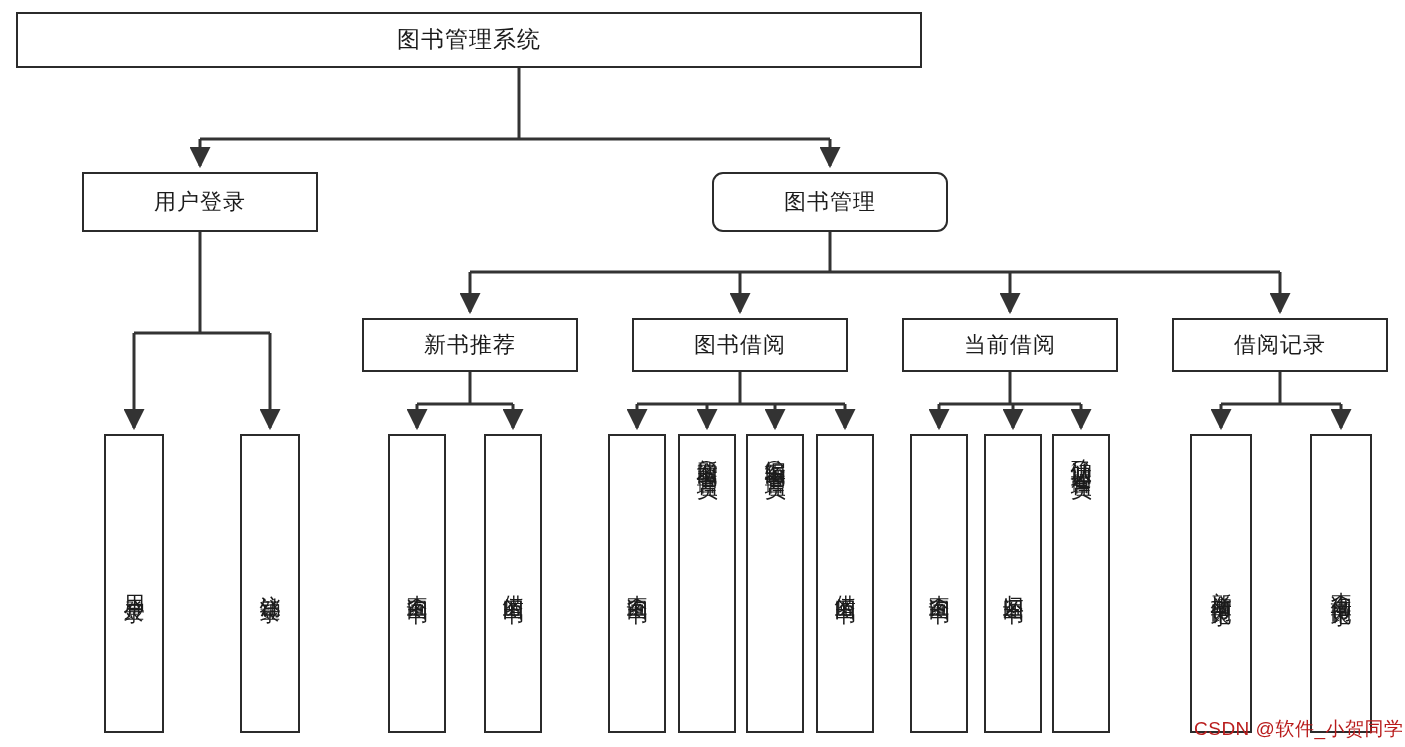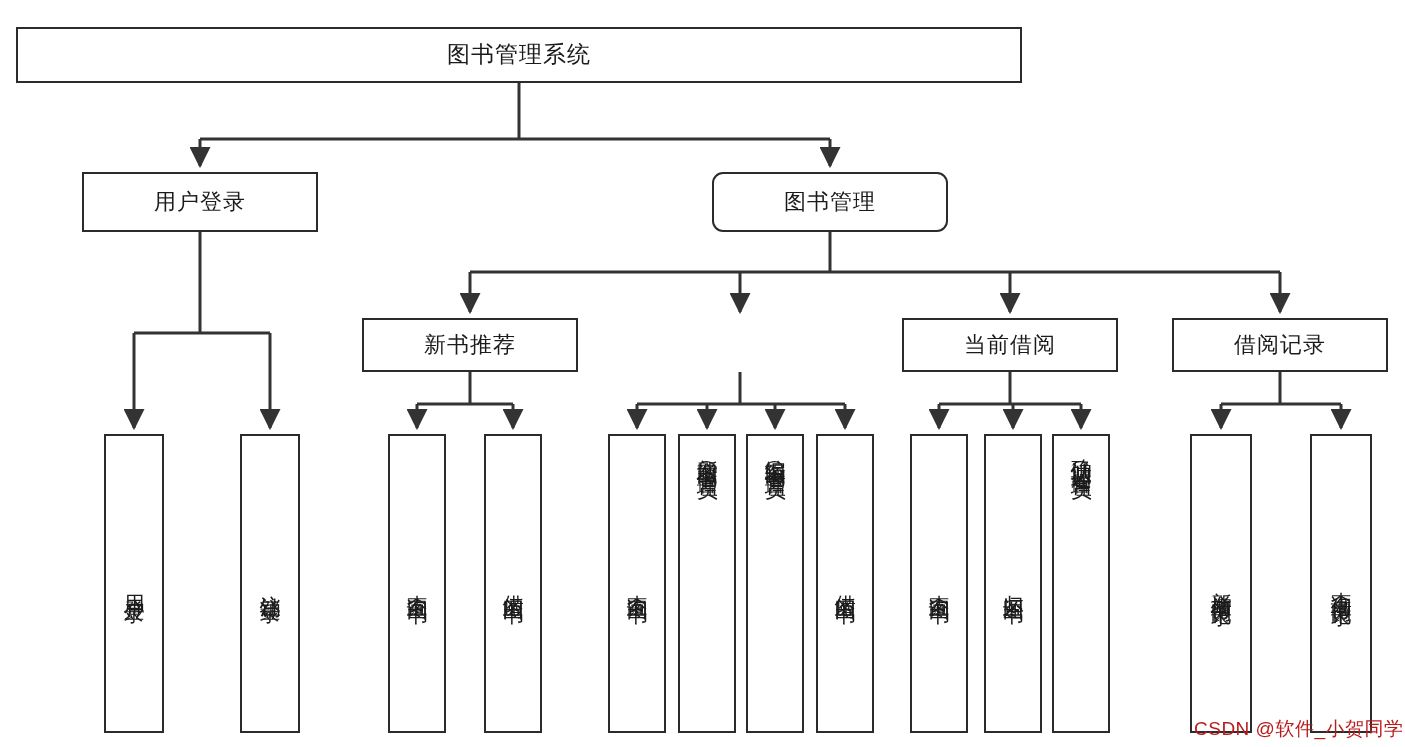"图书管理系统" div.node { top: 27px -> 12px; width: 1006px -> 906px }
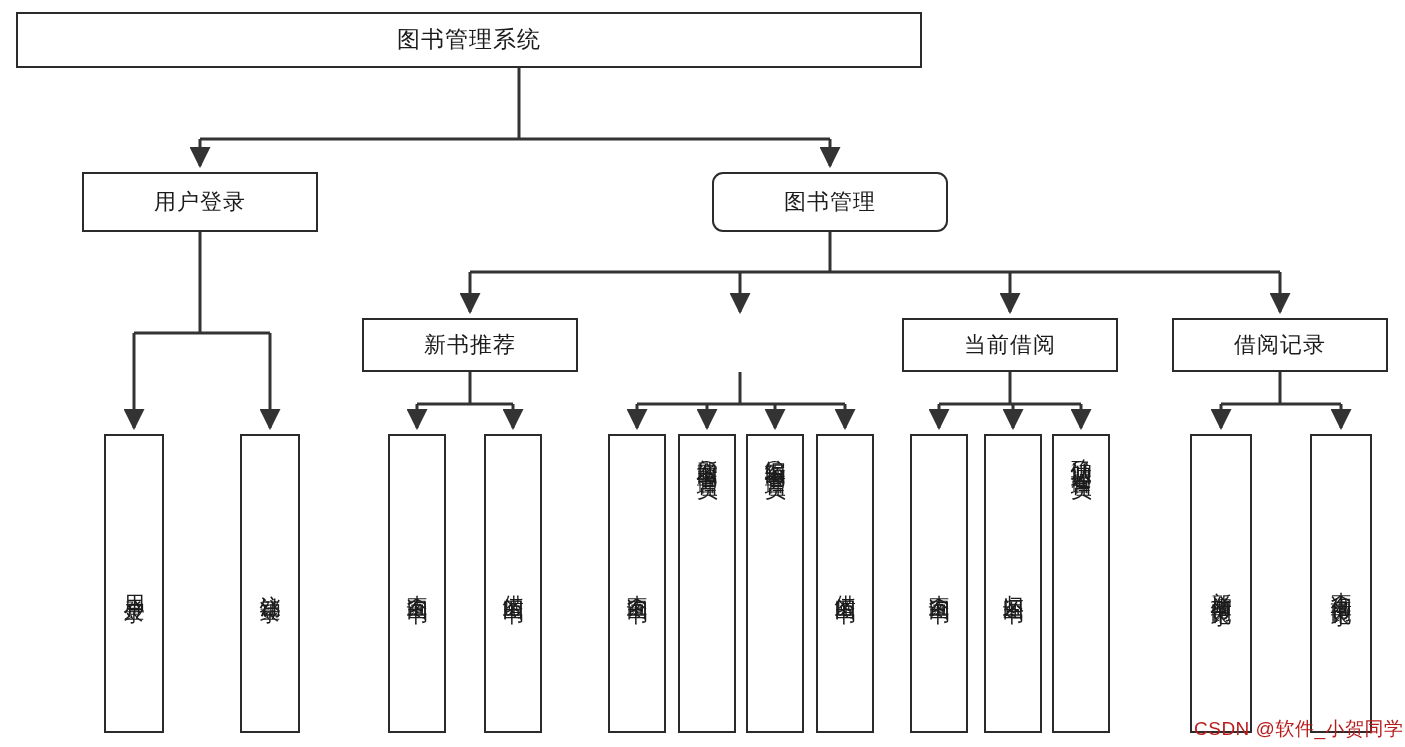"图书借阅" div.node { html: none -> <div>图书借阅</div> }
